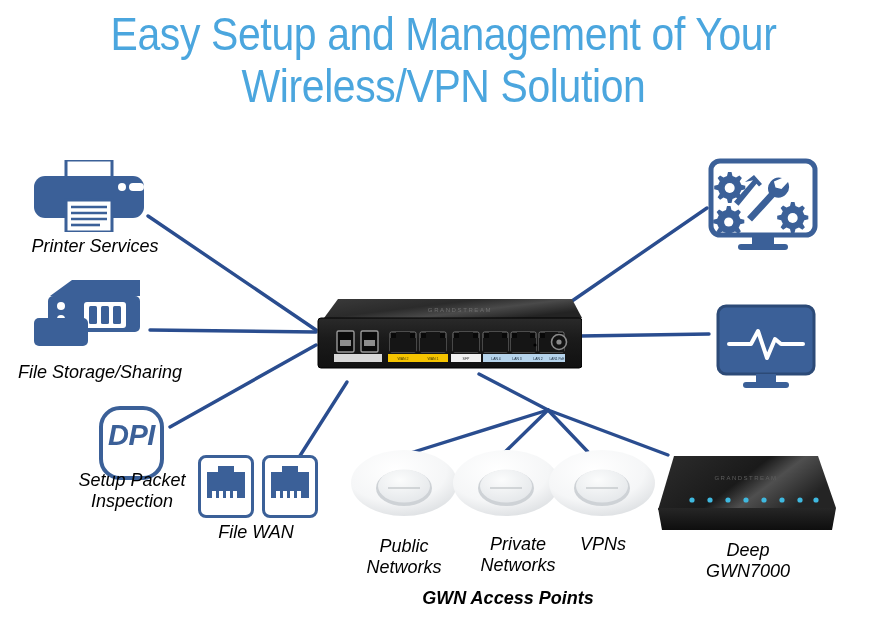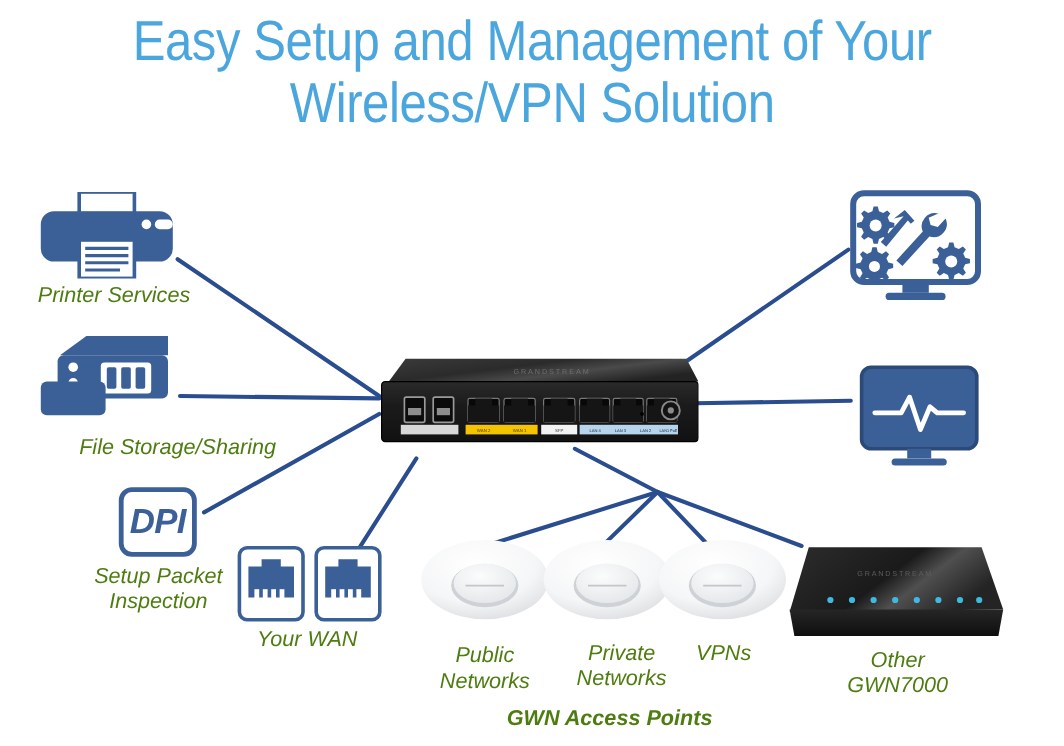"Printer Services" .label { color: #4d7c0f -> #000000 }
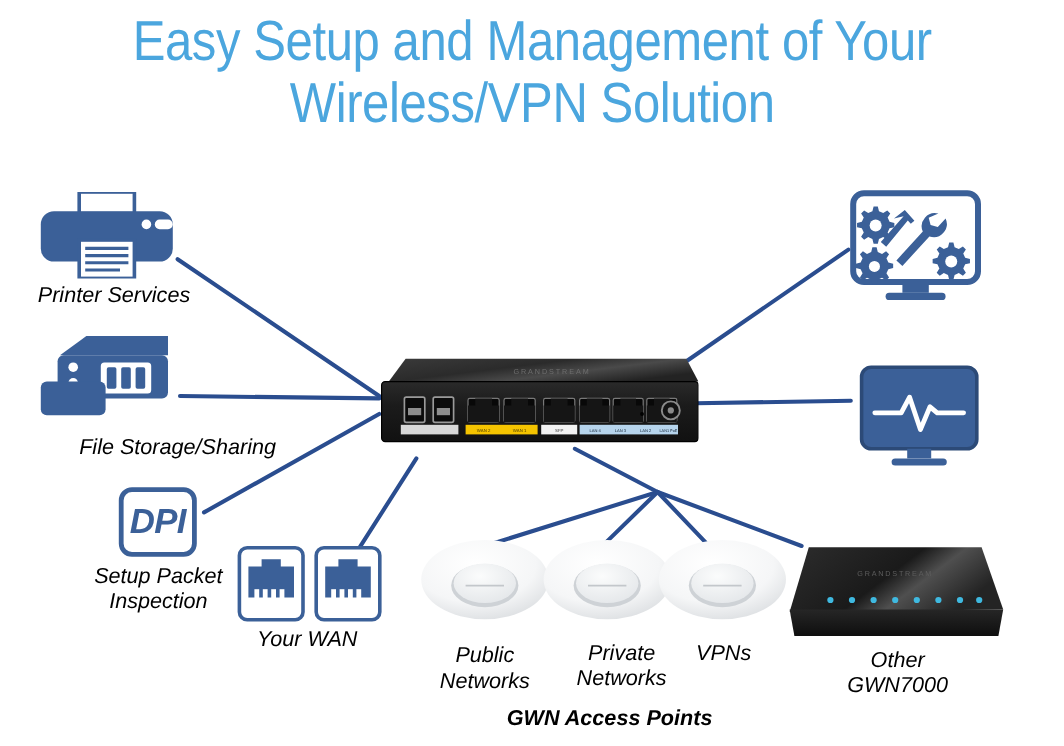"File Storage/Sharing" div.label { padding-left: 48px -> none }
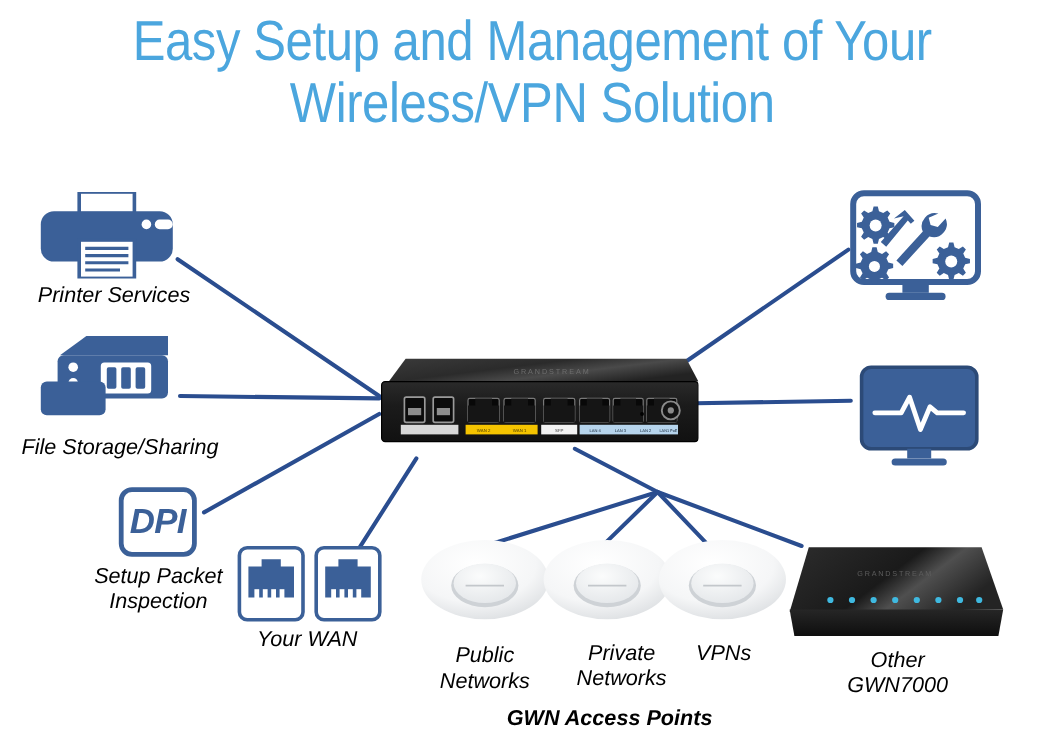"DPI" #dpi-badge { border-radius: 11px -> 21px; height: 58px -> 74px }
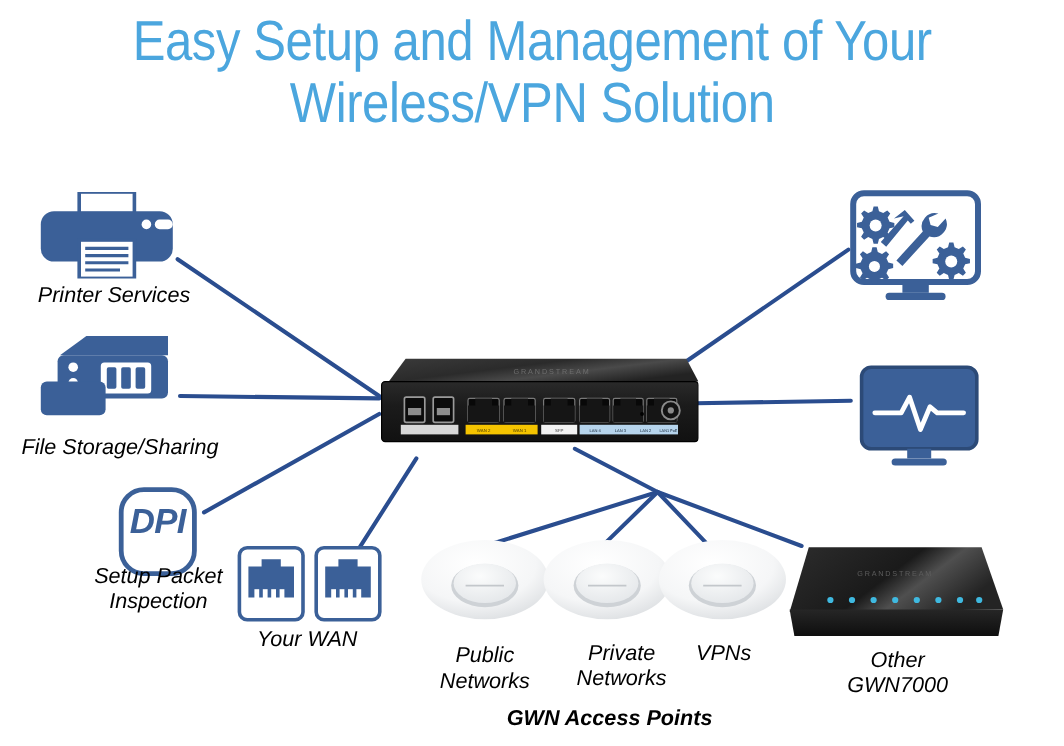"Your WAN" div.label { text: Your -> File }
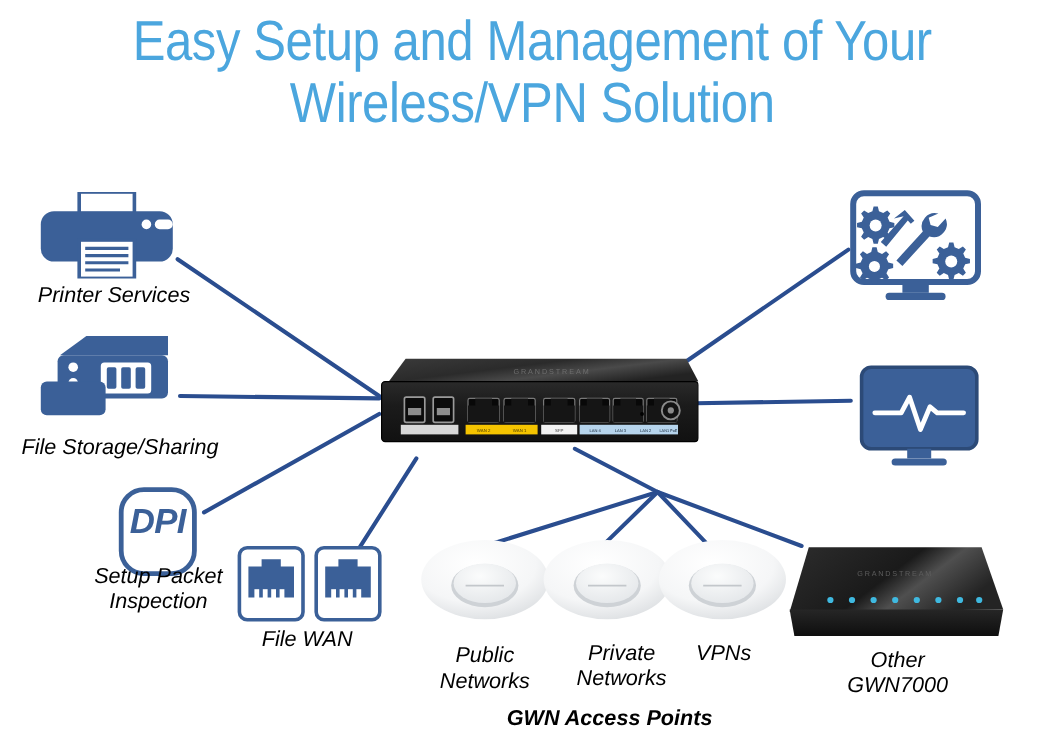"Other" div.label { text: Other -> Deep }
